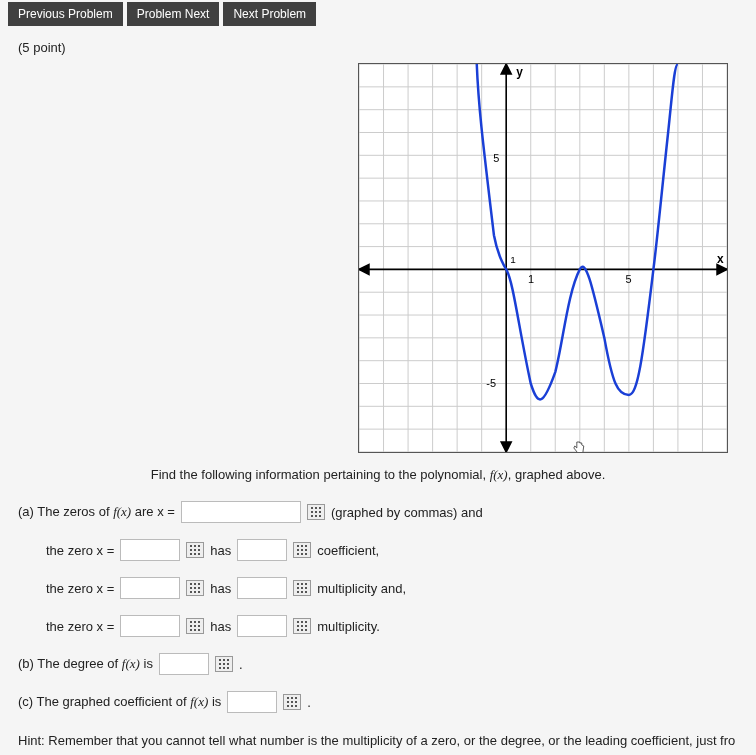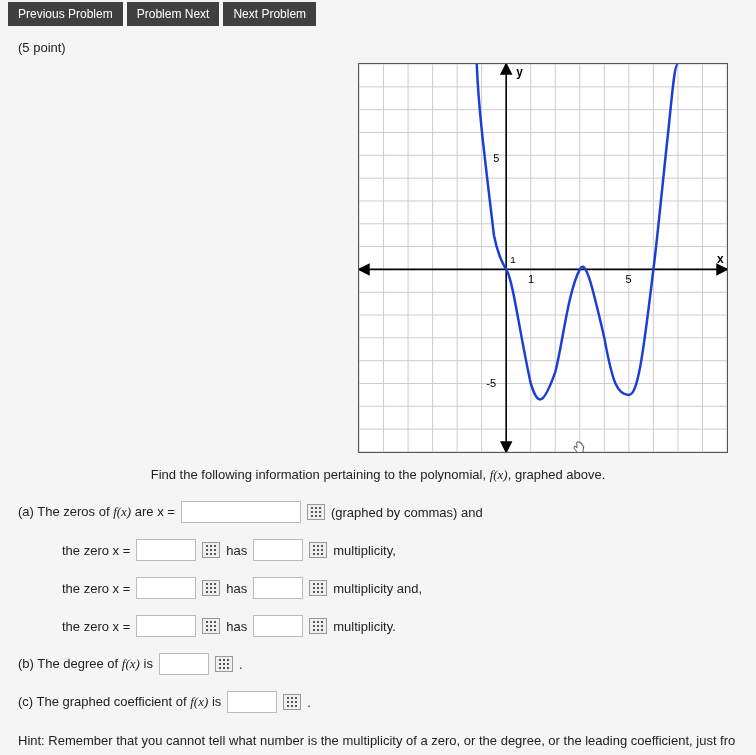"the zero x =" .indent { margin-left: 44px -> 28px }
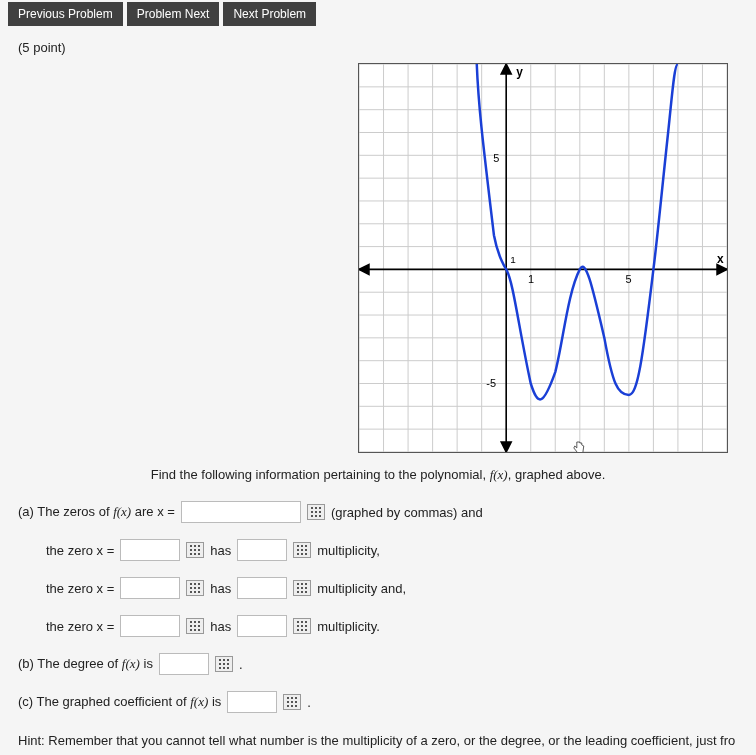"multiplicity," span { text: multiplicity -> coefficient }
